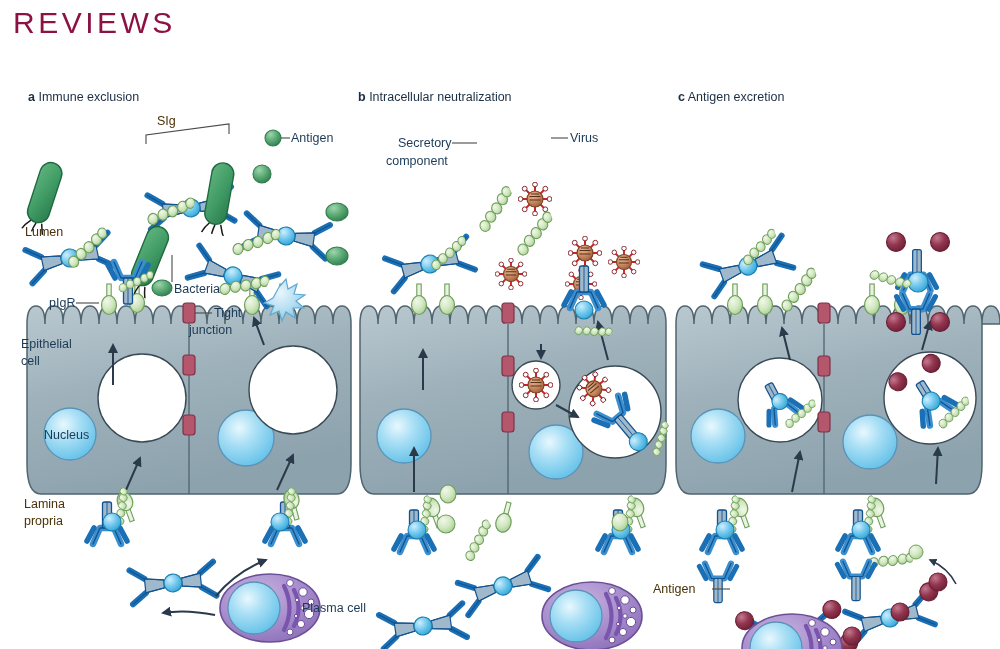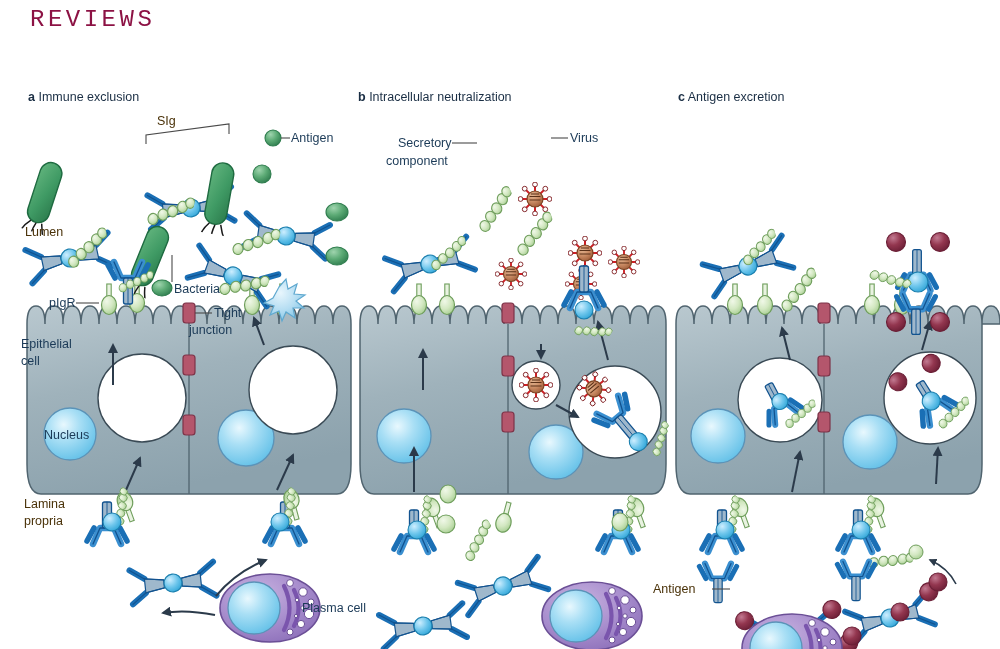"REVIEWS" #journal-header { font-family: Liberation Mono, monospace -> Liberation Sans, sans-serif; font-size: 24px -> 30px; left: 30px -> 13px }
